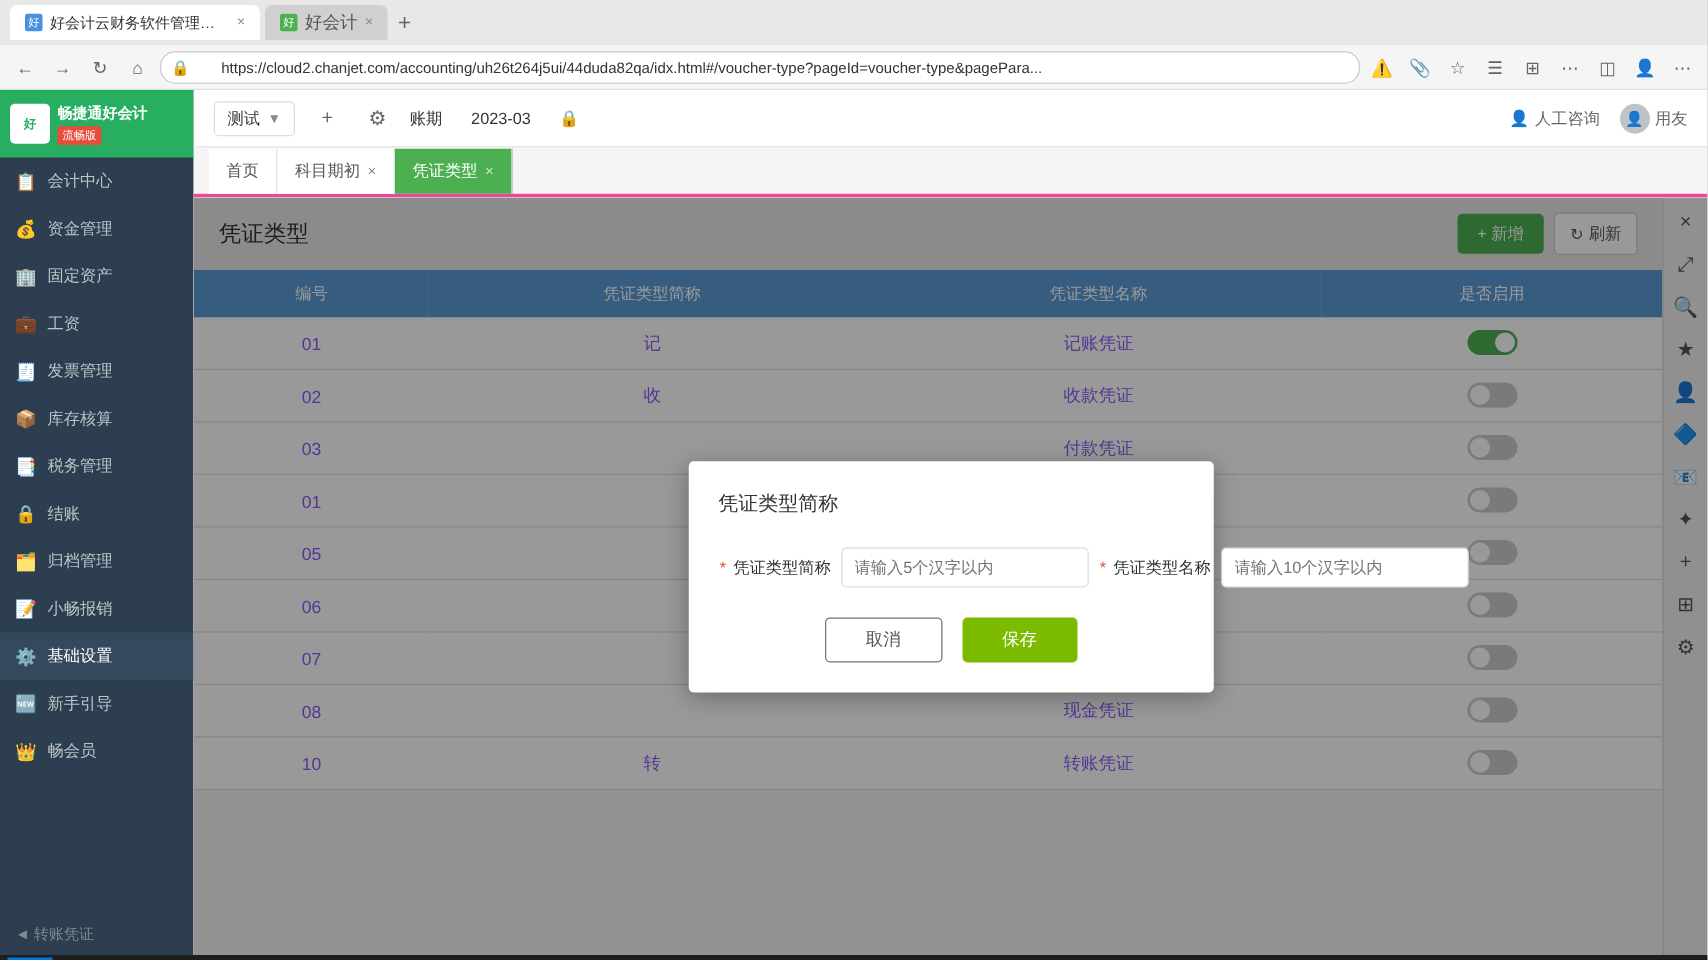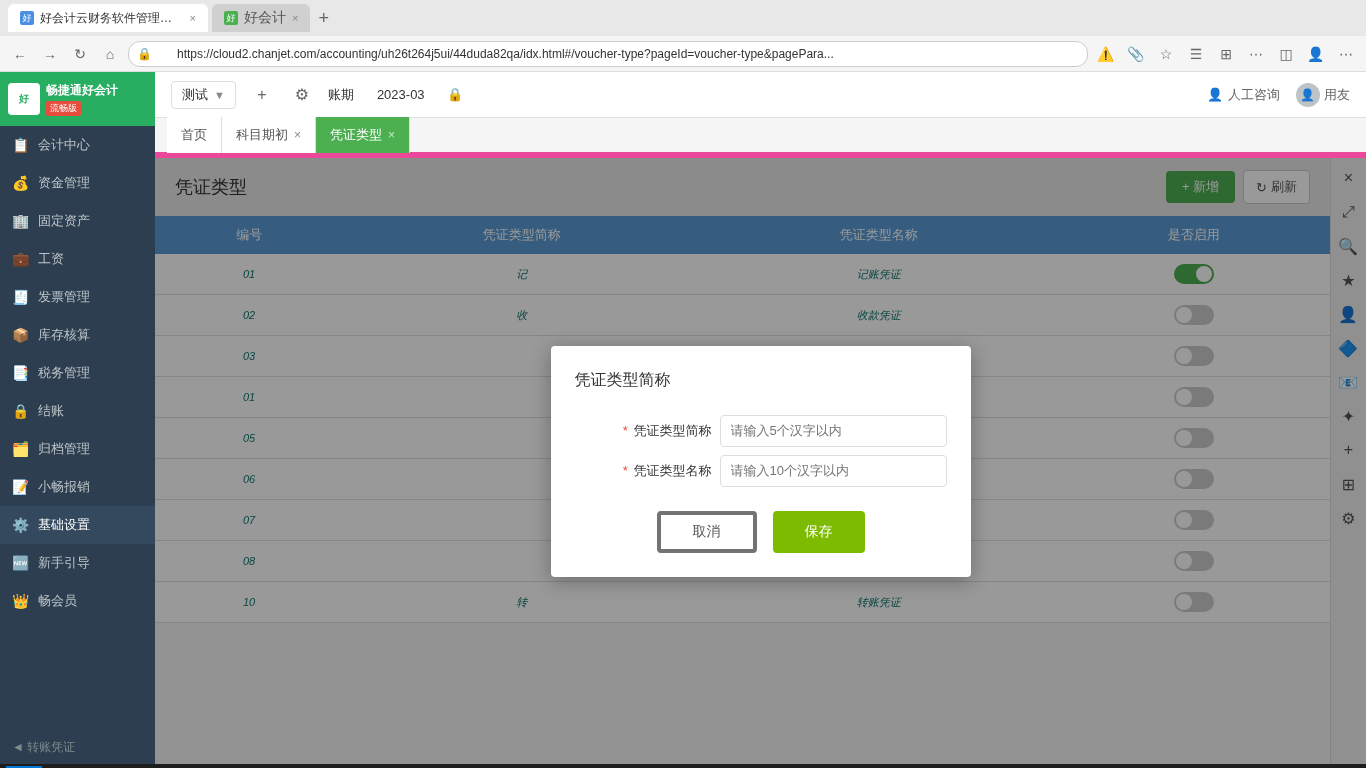"首页" .page-tabs { border-bottom: 6px solid #ec4899 -> 3px solid #ec4899 }
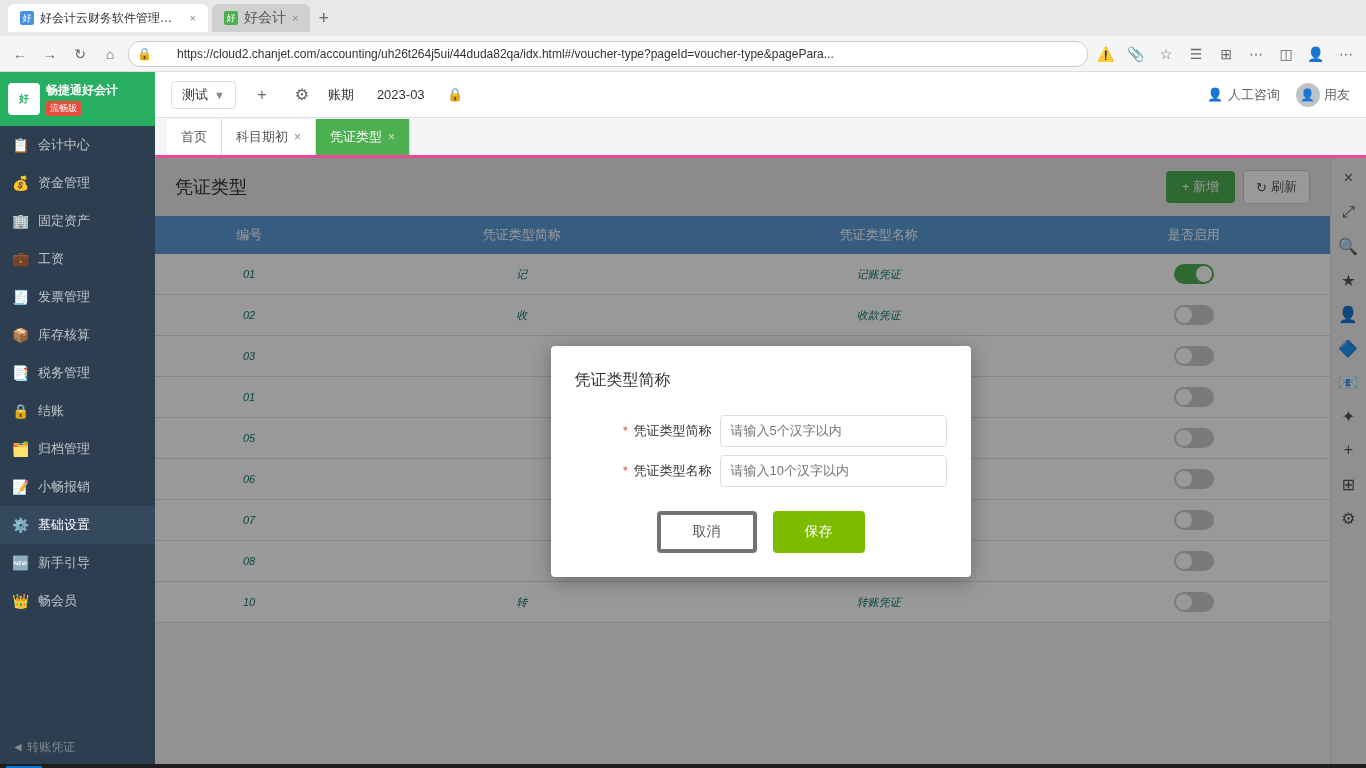"01" .table-row td { color: #0f766e -> #8b5cf6; font-size: 11px -> 14px; font-style: italic -> none }
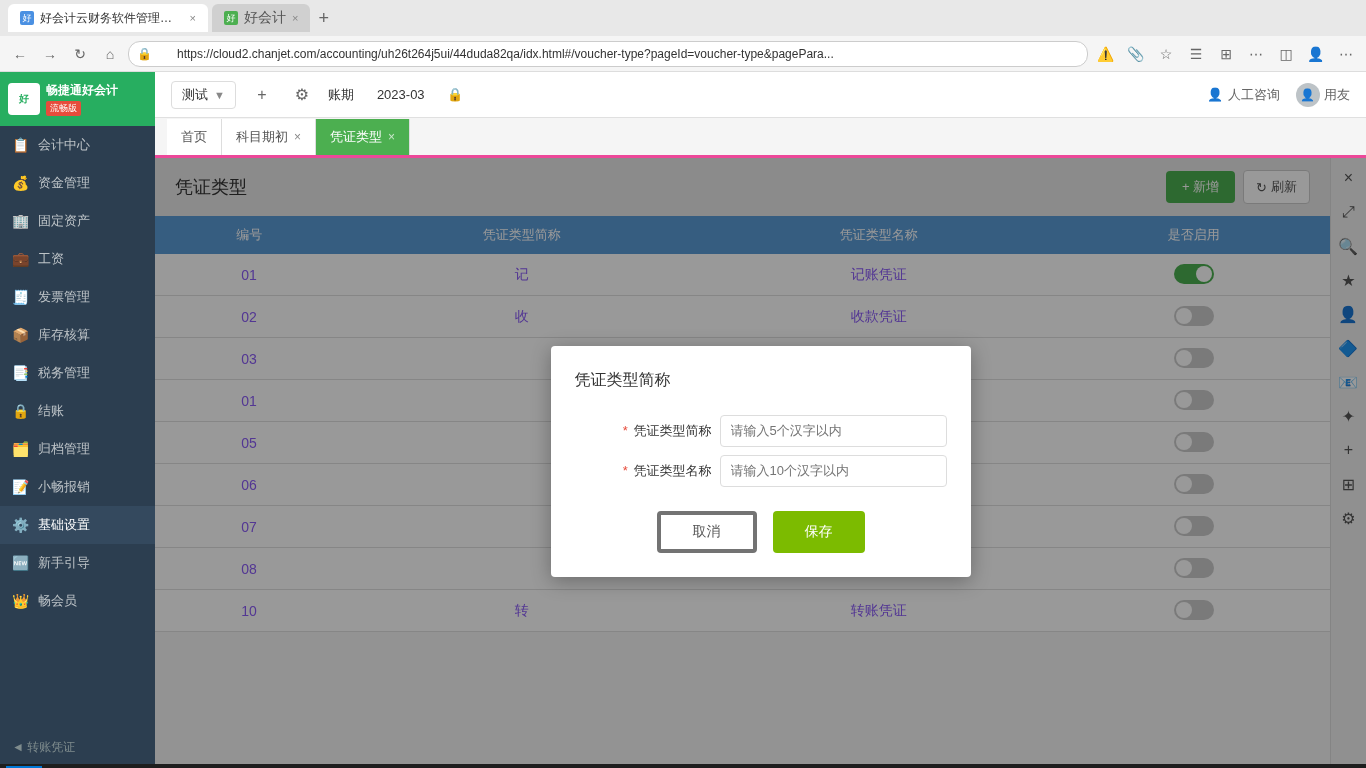"* 凭证类型简称" .modal-form { flex-direction: column -> row; margin-left: 47px -> none }
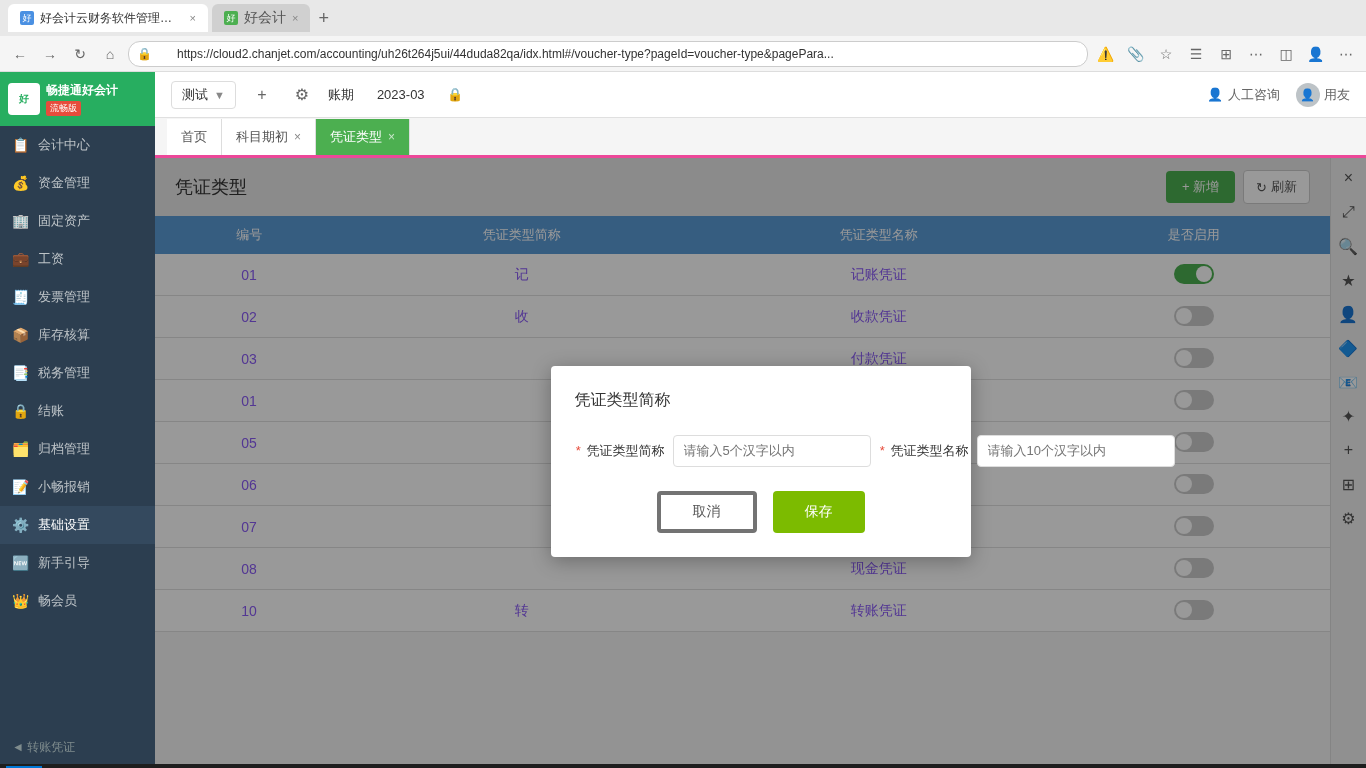"取消" .btn-cancel { border: 4px solid #737373 -> 1px solid #737373 }
